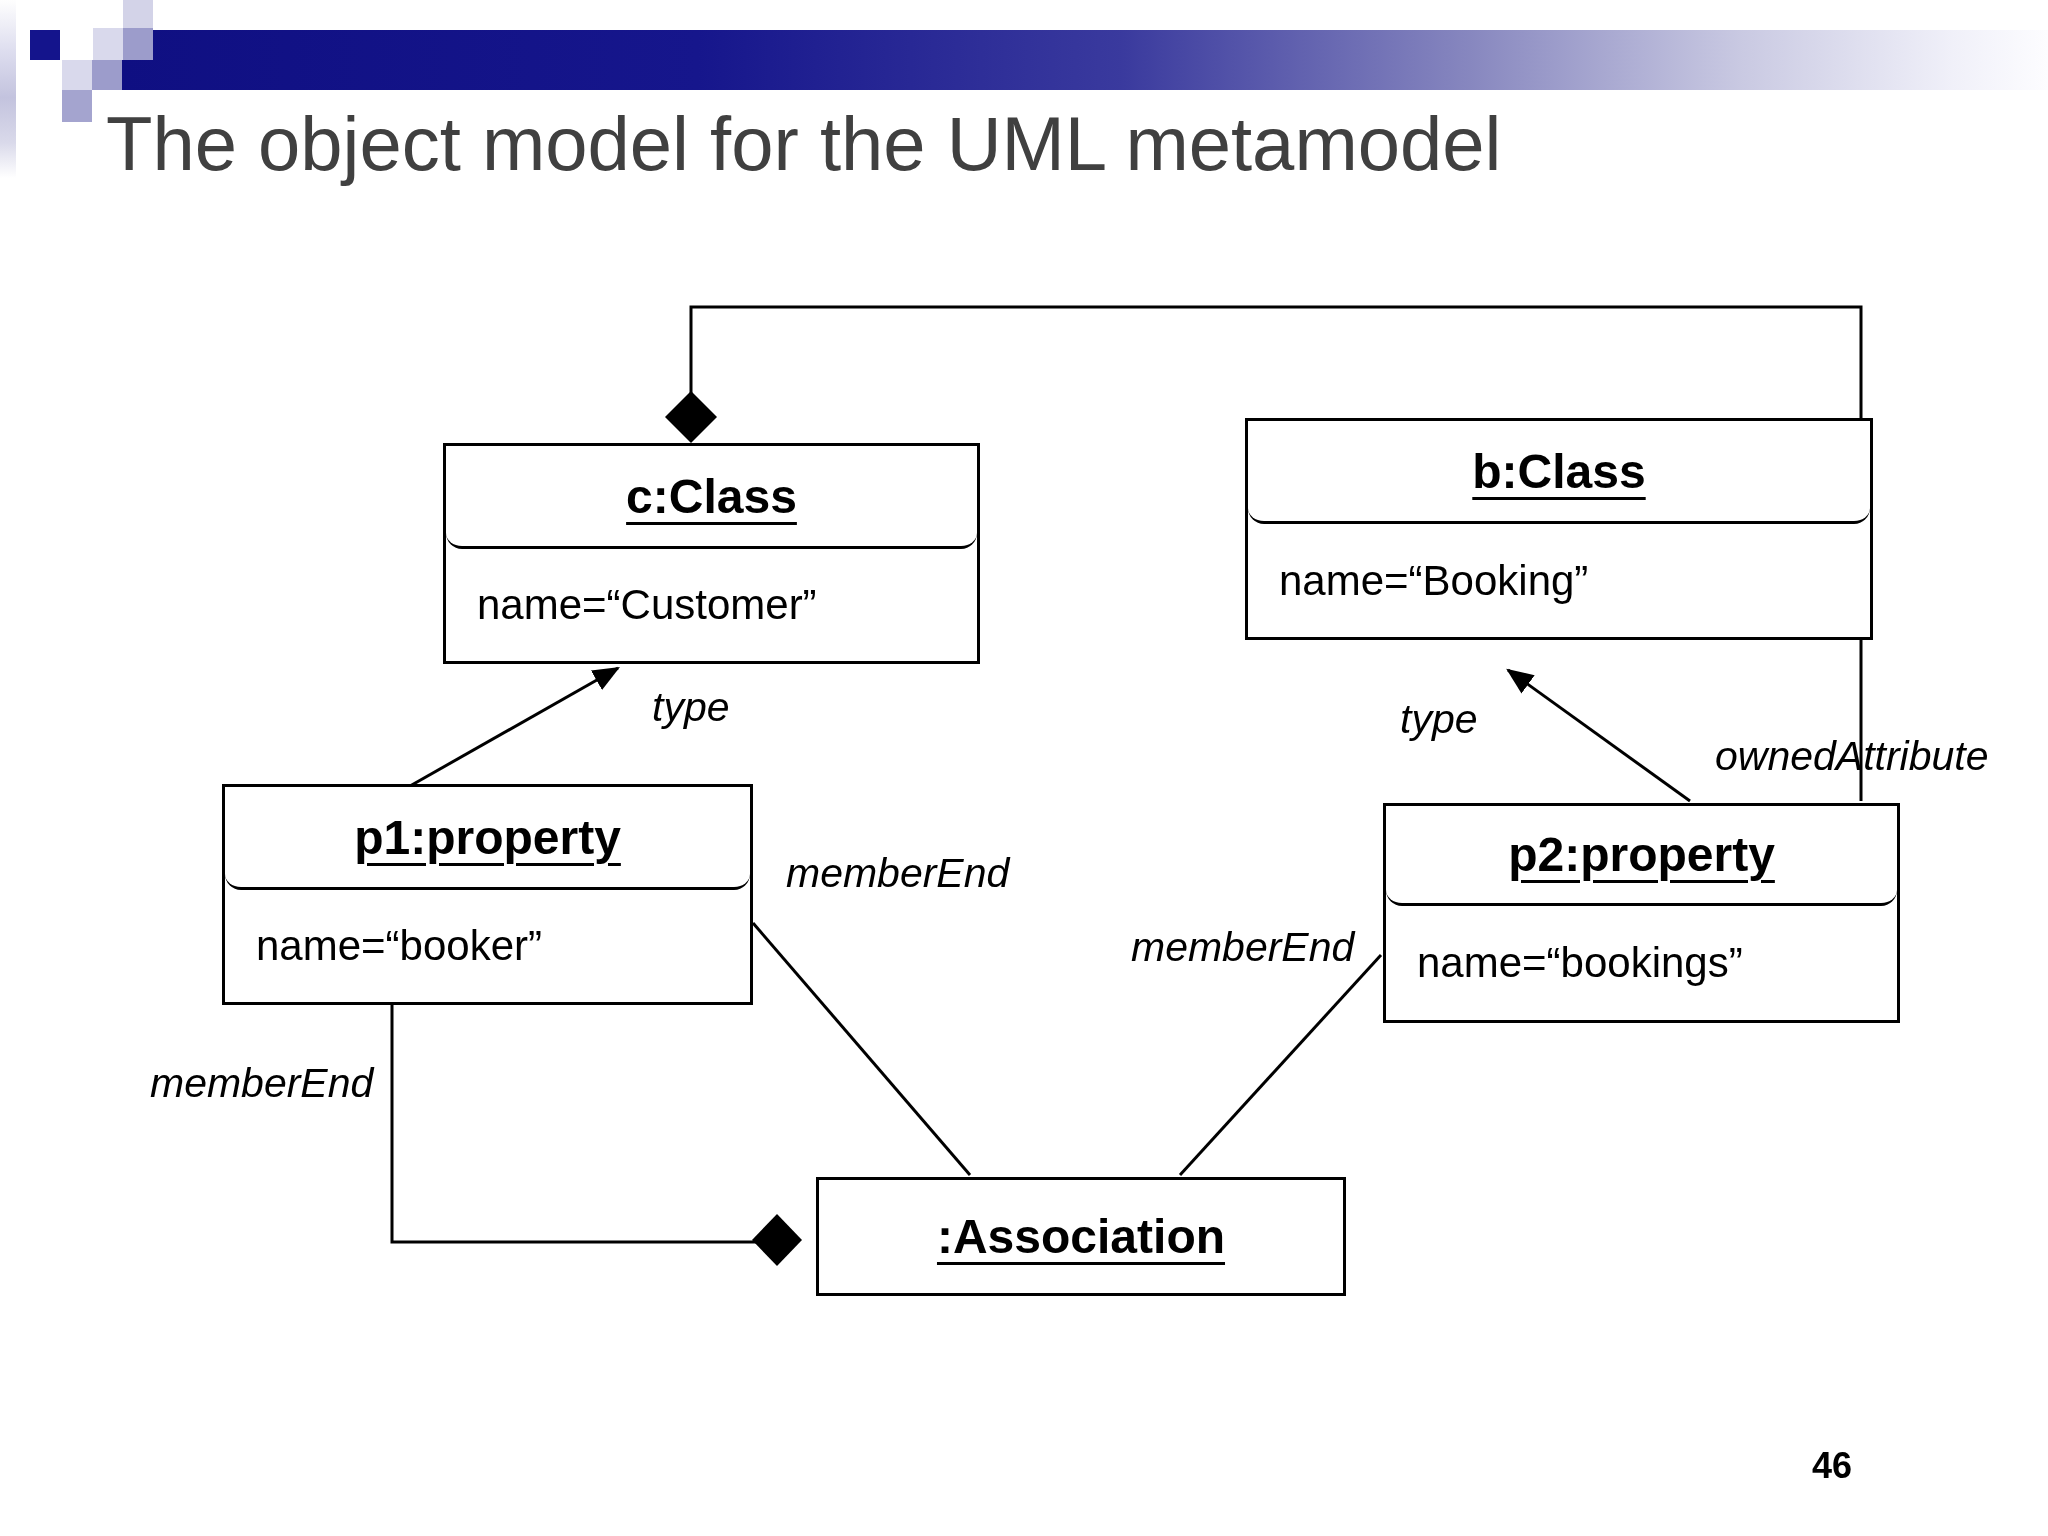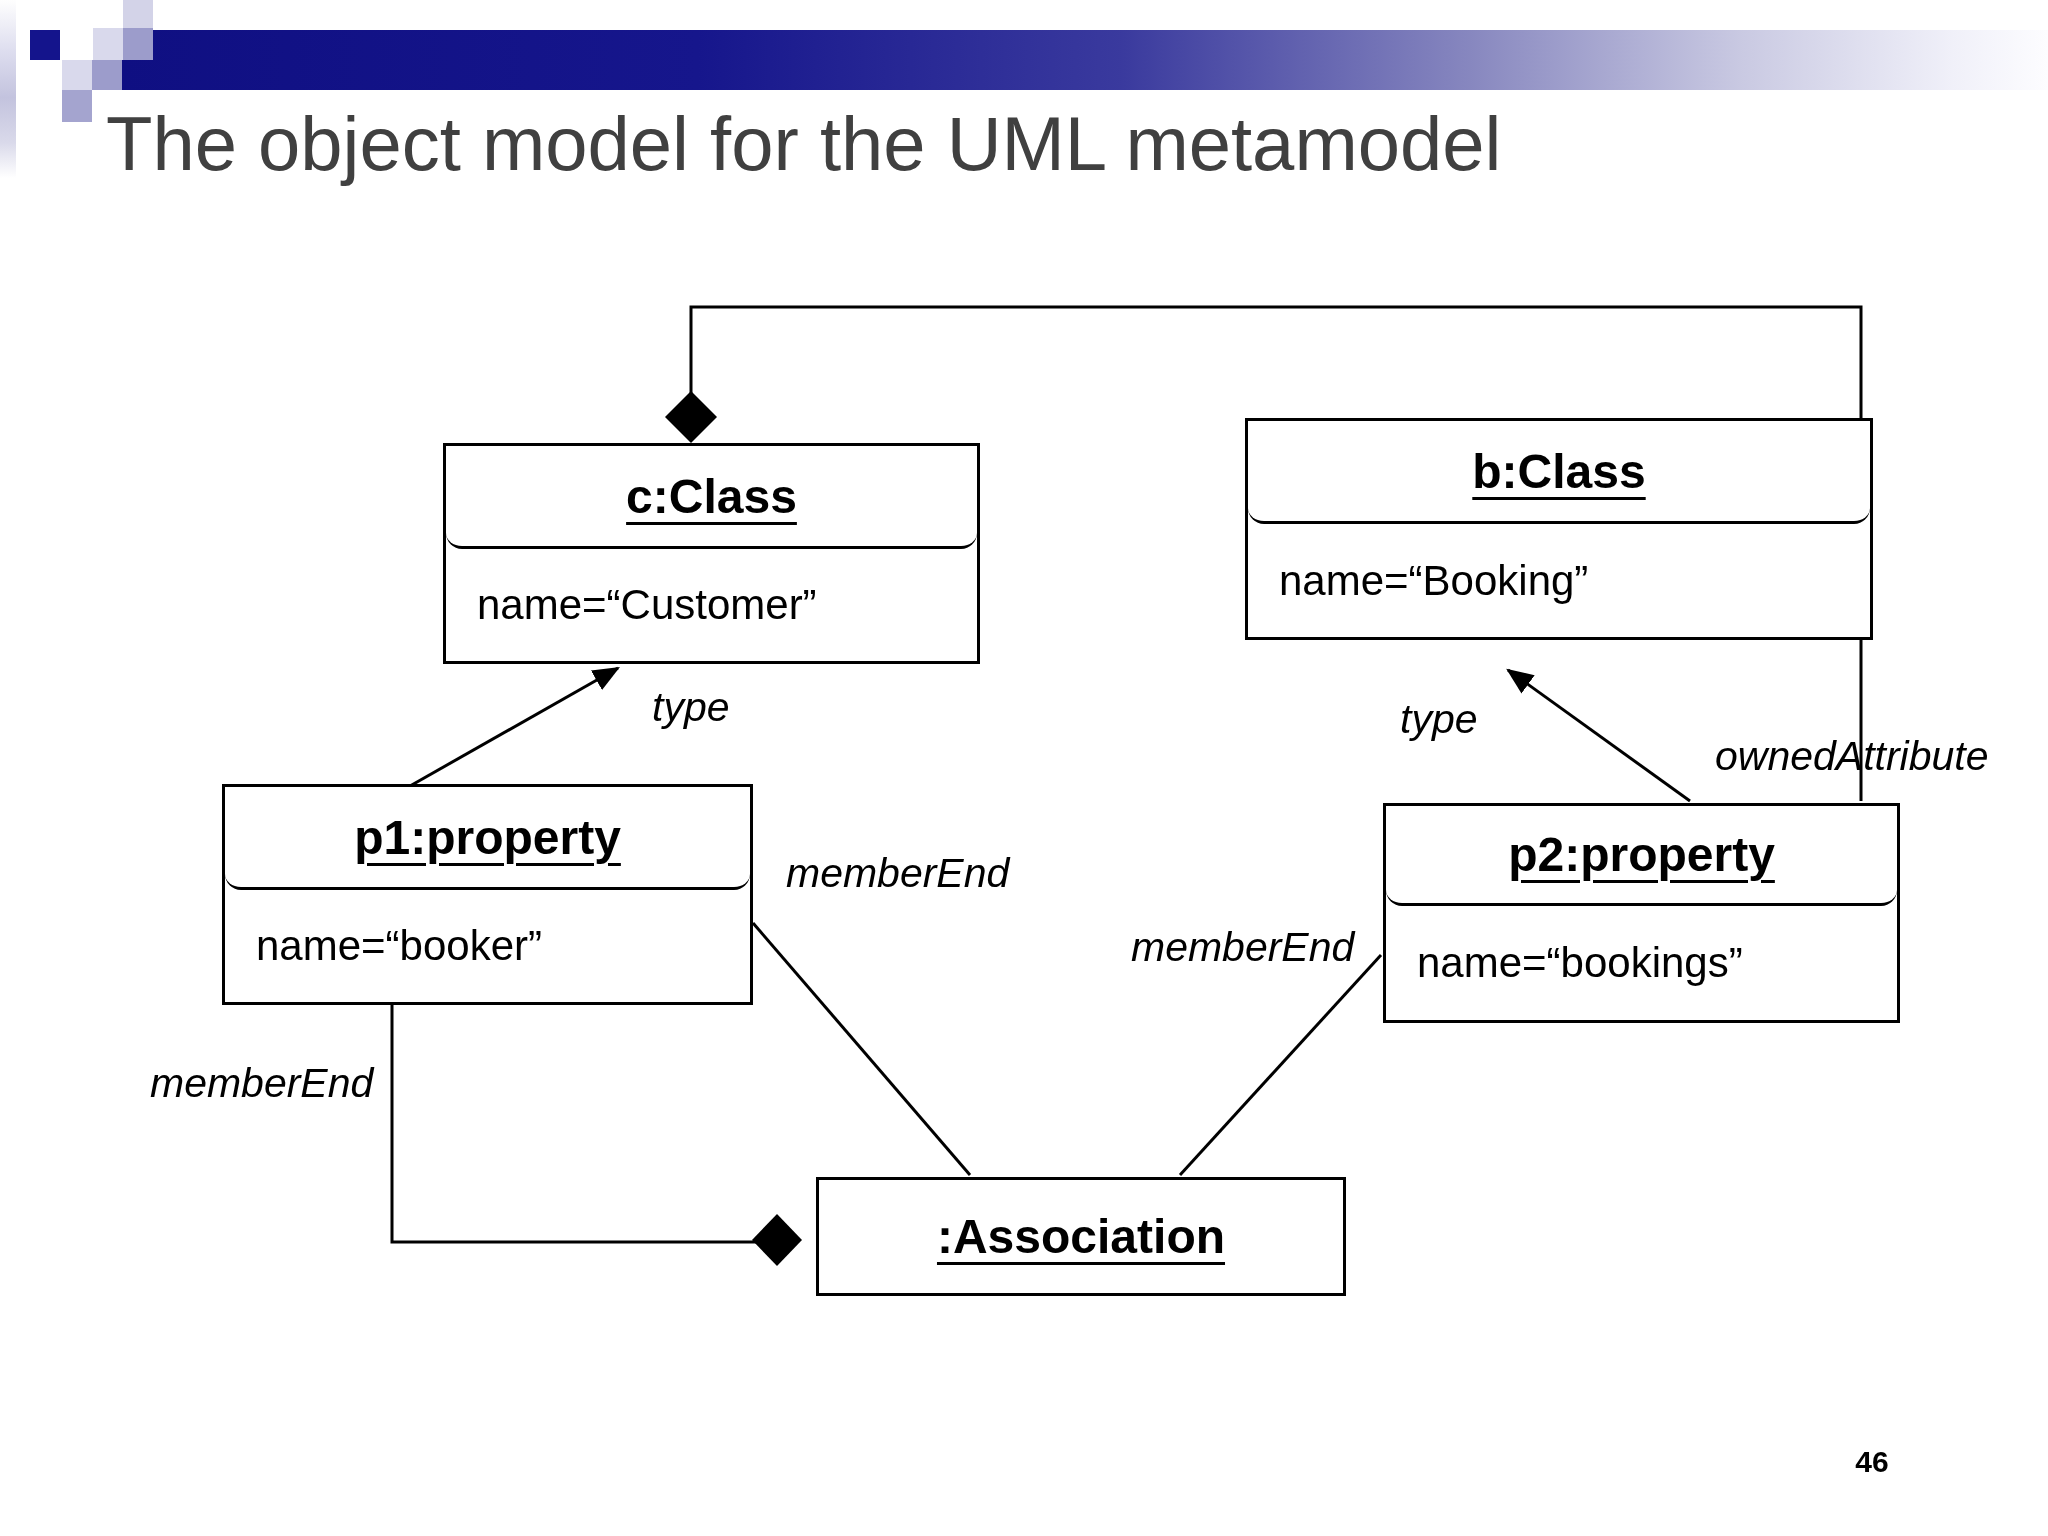"46" .page-num { font-size: 30px -> 36px; text-align: center -> left }
